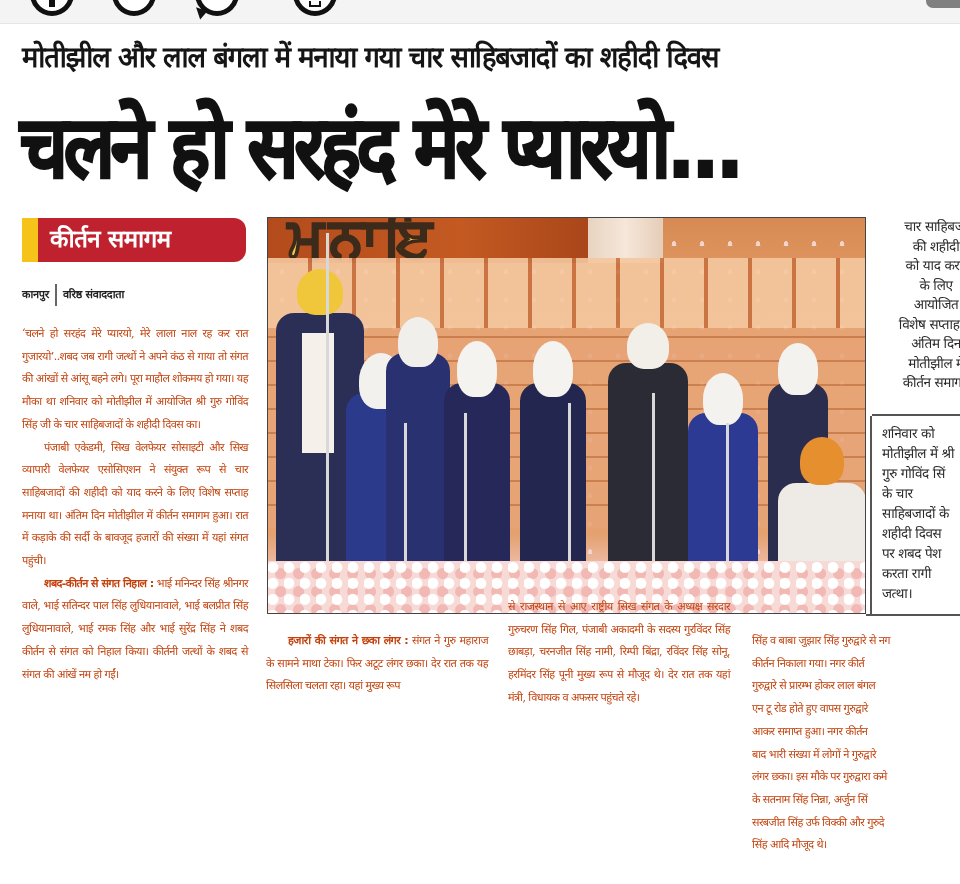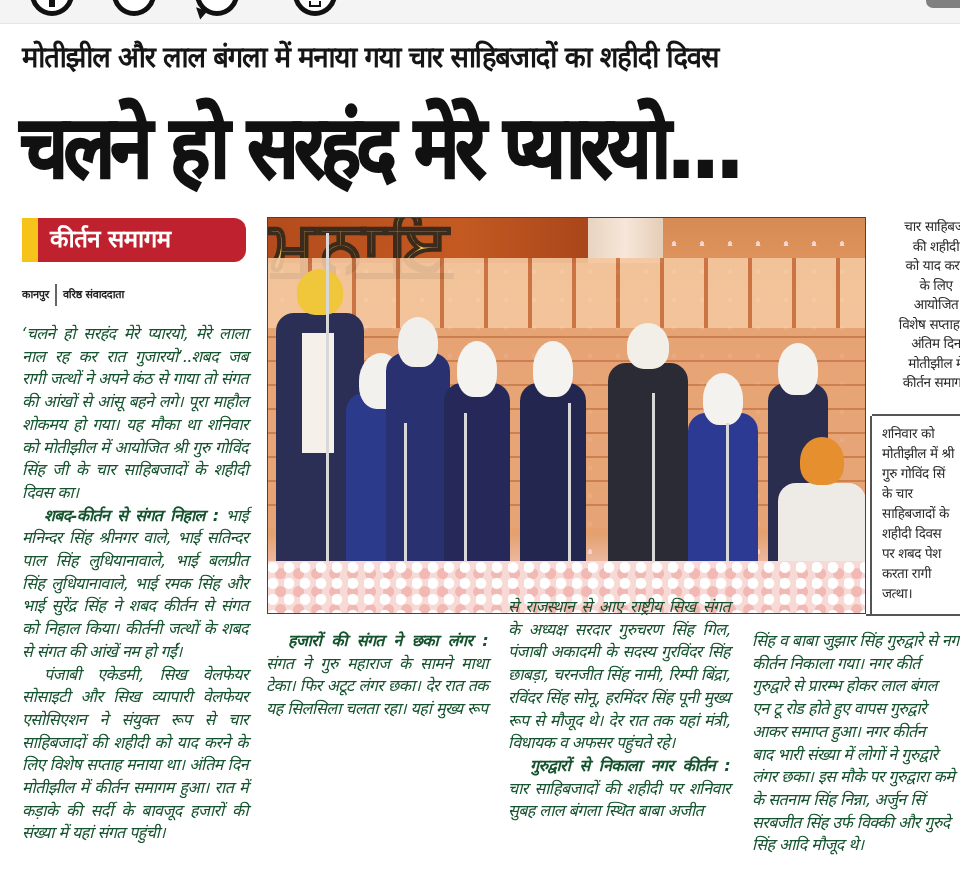"ਮਨਾਇ" .photo .banner-text { font-size: 68px -> 54px; left: 2px -> 20px; text-decoration: underline -> none }
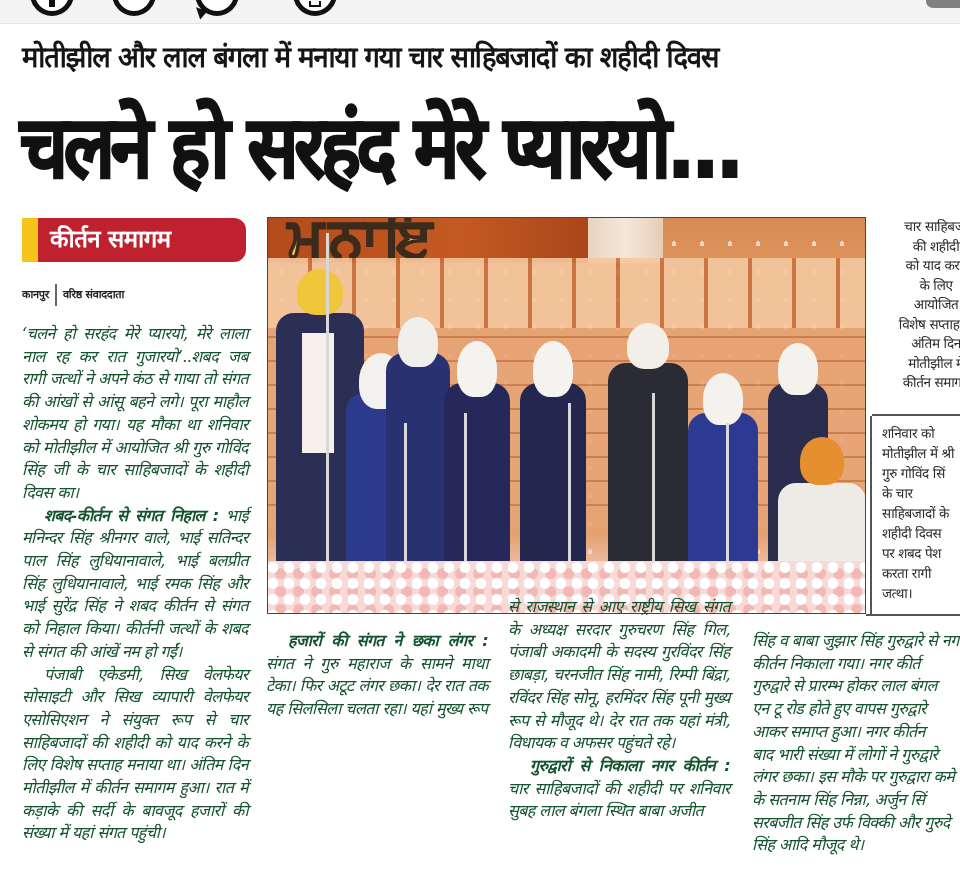"‘चलने हो सरहंद मेरे प्यारयो," .col { color: #14532d -> #c2410c; font-size: 16px -> 11px; font-style: italic -> none }
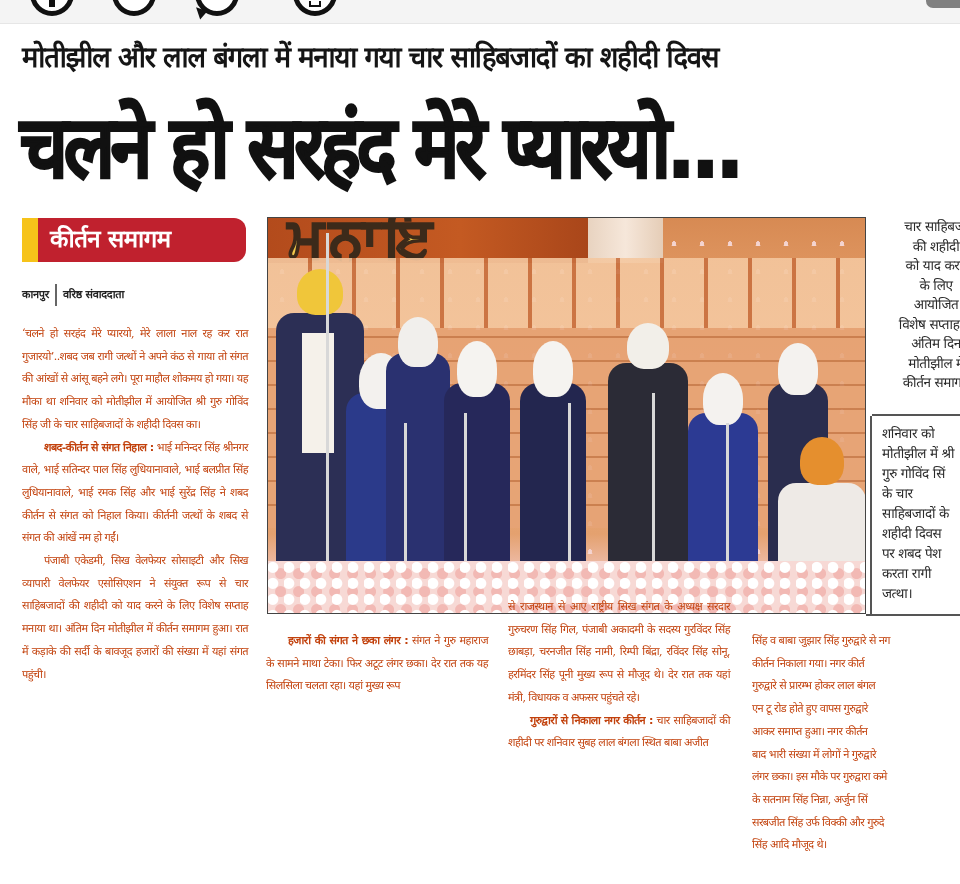"शबद-कीर्तन से संगत निहाल :" p.indent { order: before "पंजाबी एकेडमी, सिख वेलफेयर सोसाइटी" -> after "पंजाबी एकेडमी, सिख वेलफेयर सोसाइटी" }
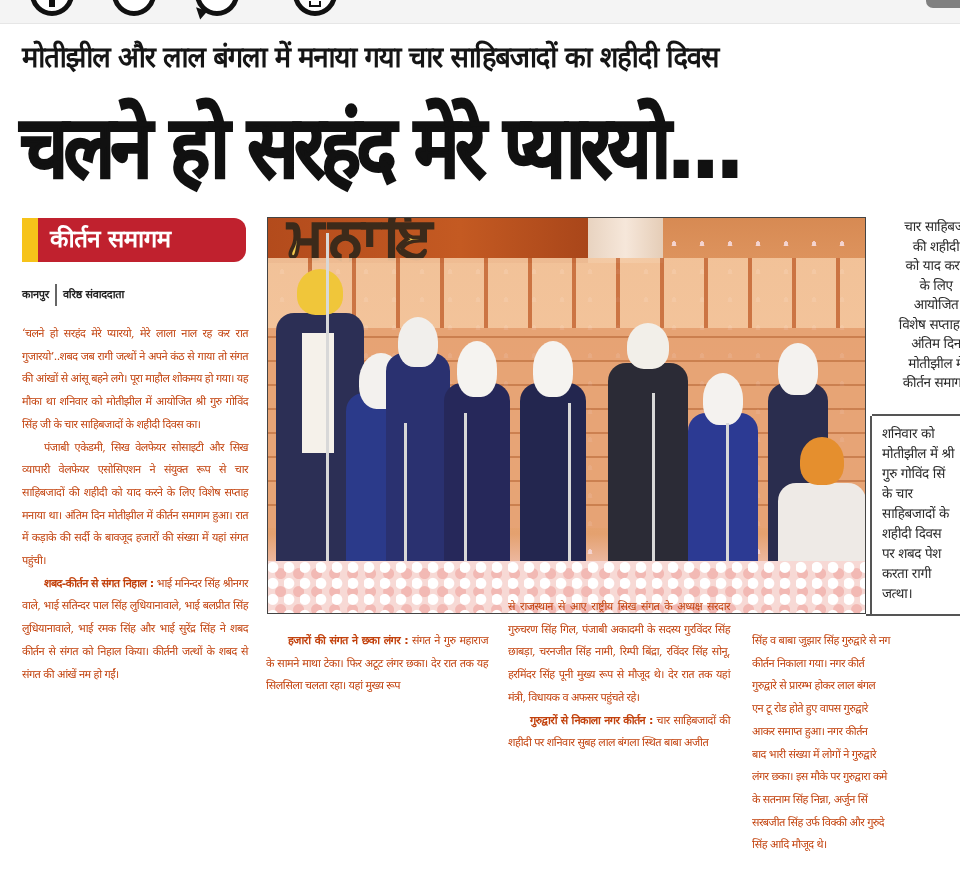"गुरुद्वारों से निकाला नगर कीर्तन" p.indent { html: <p><span>गुरुद्वारों से निकाला नगर कीर्तन :</span><span> चार साहिबजादों की शहीदी पर शनिवार सुबह लाल बंगला स्थित बाबा अजीत</span></p> -> none }
